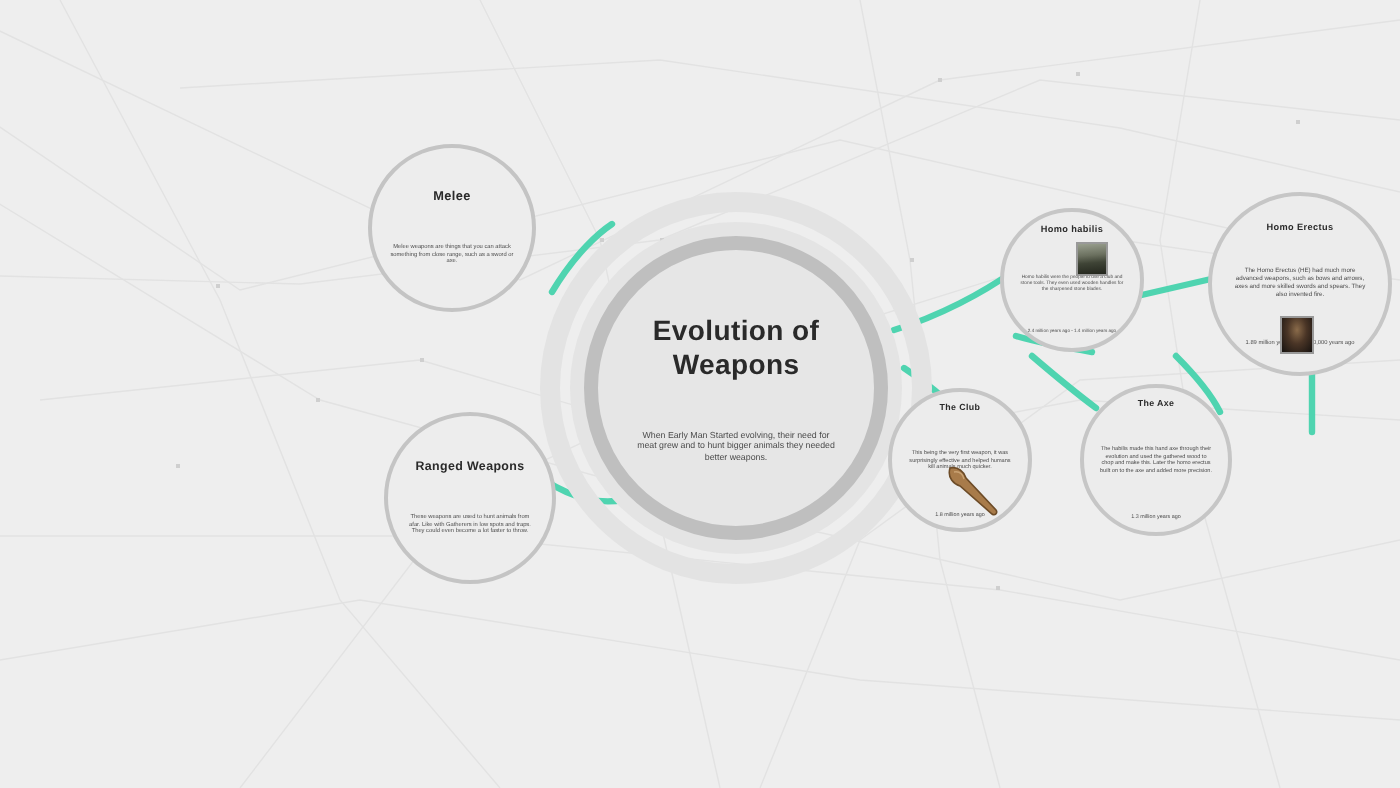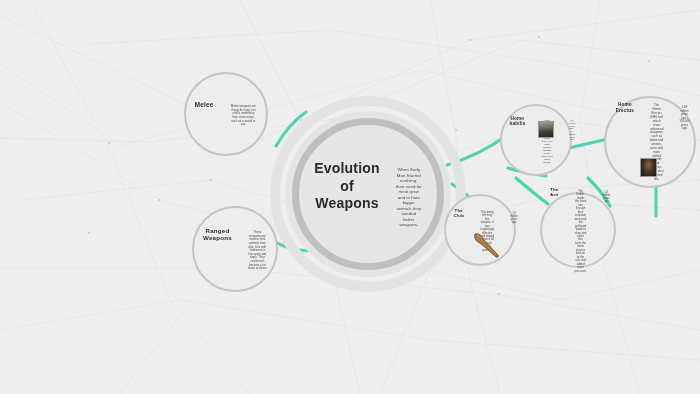"Evolution of Weapons" .node .inner { align-items: none -> center; flex-direction: row -> column }
